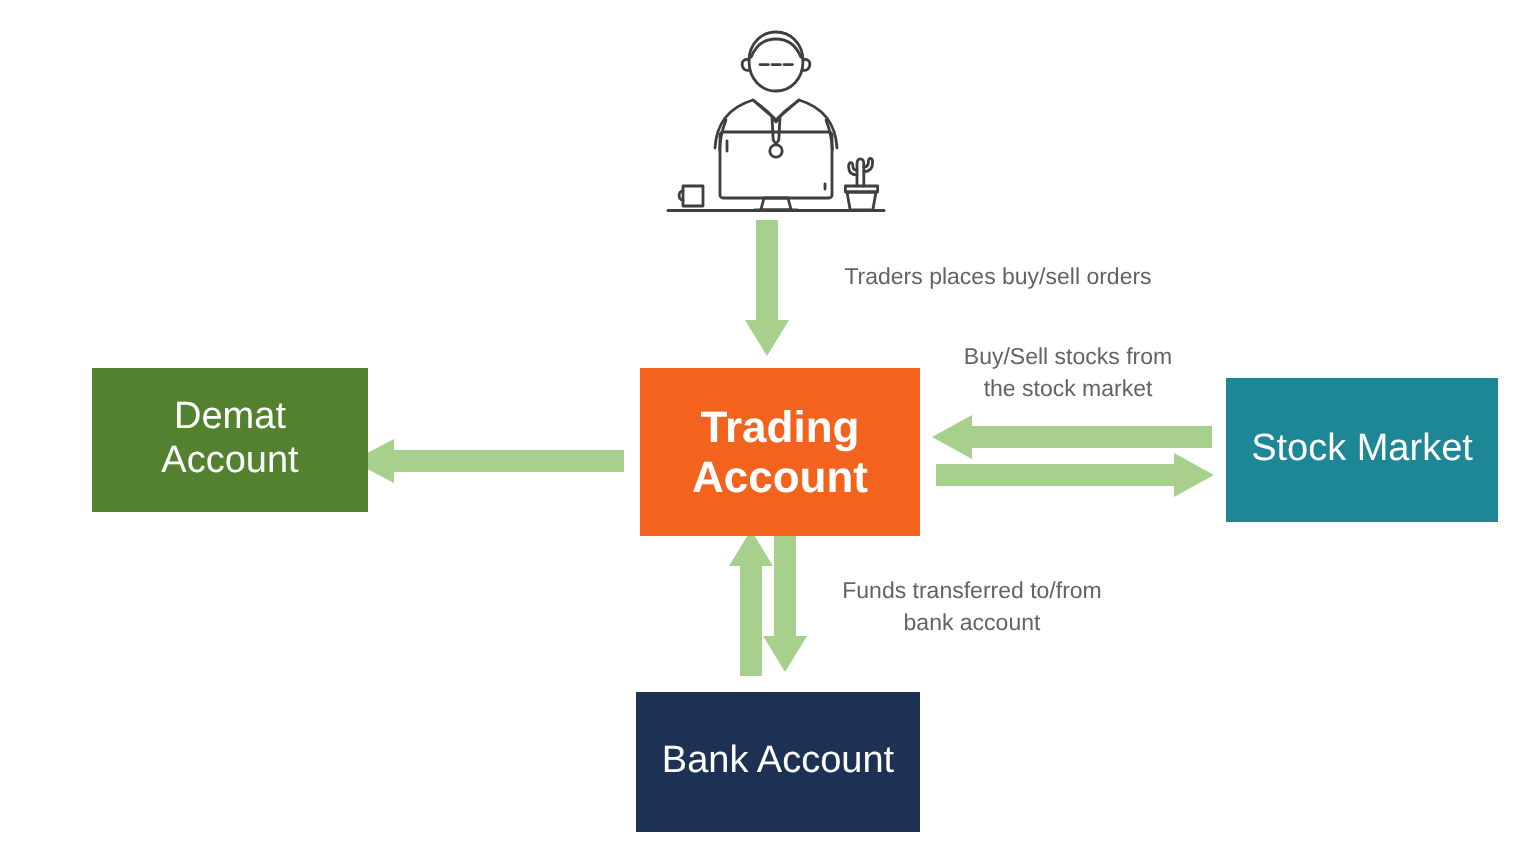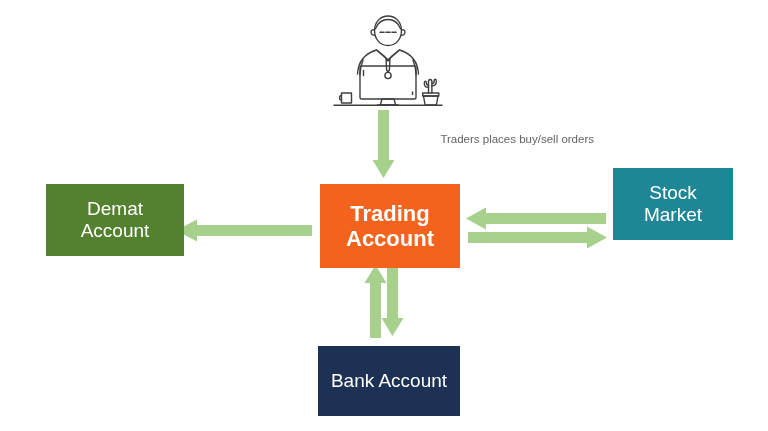"Traders places buy/sell orders" #label-top { text-align: right -> center }
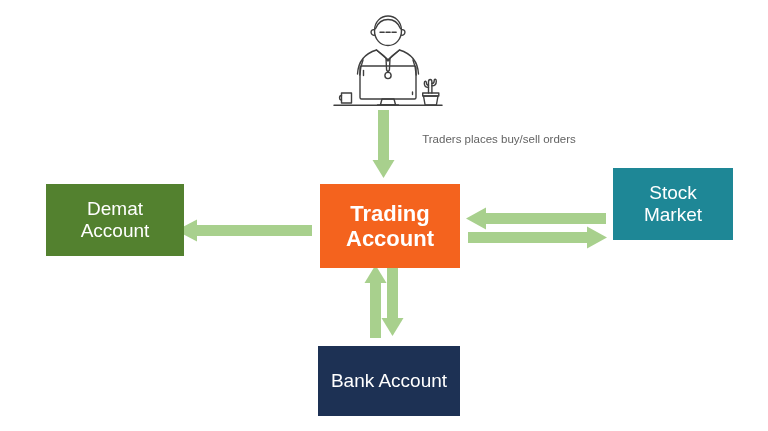"Buy/Sell stocks from" div.arrow-label { html: none -> <div>Buy/Sell stocks from the stock market</div> }
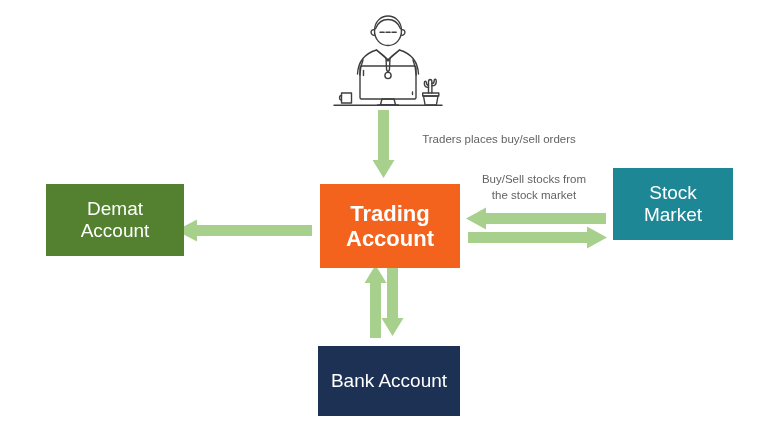"Stock Market" #node-stock { top: 168px -> 189px; width: 120px -> 136px }
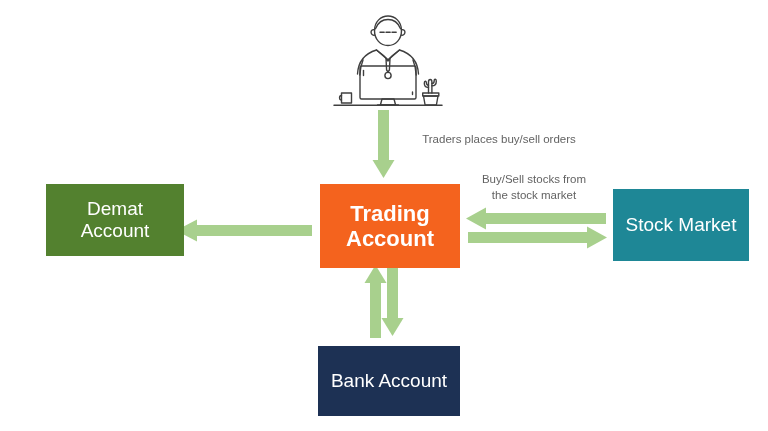"Funds transferred to/from" div.arrow-label { html: none -> <div>Funds transferred to/from bank account</div> }
